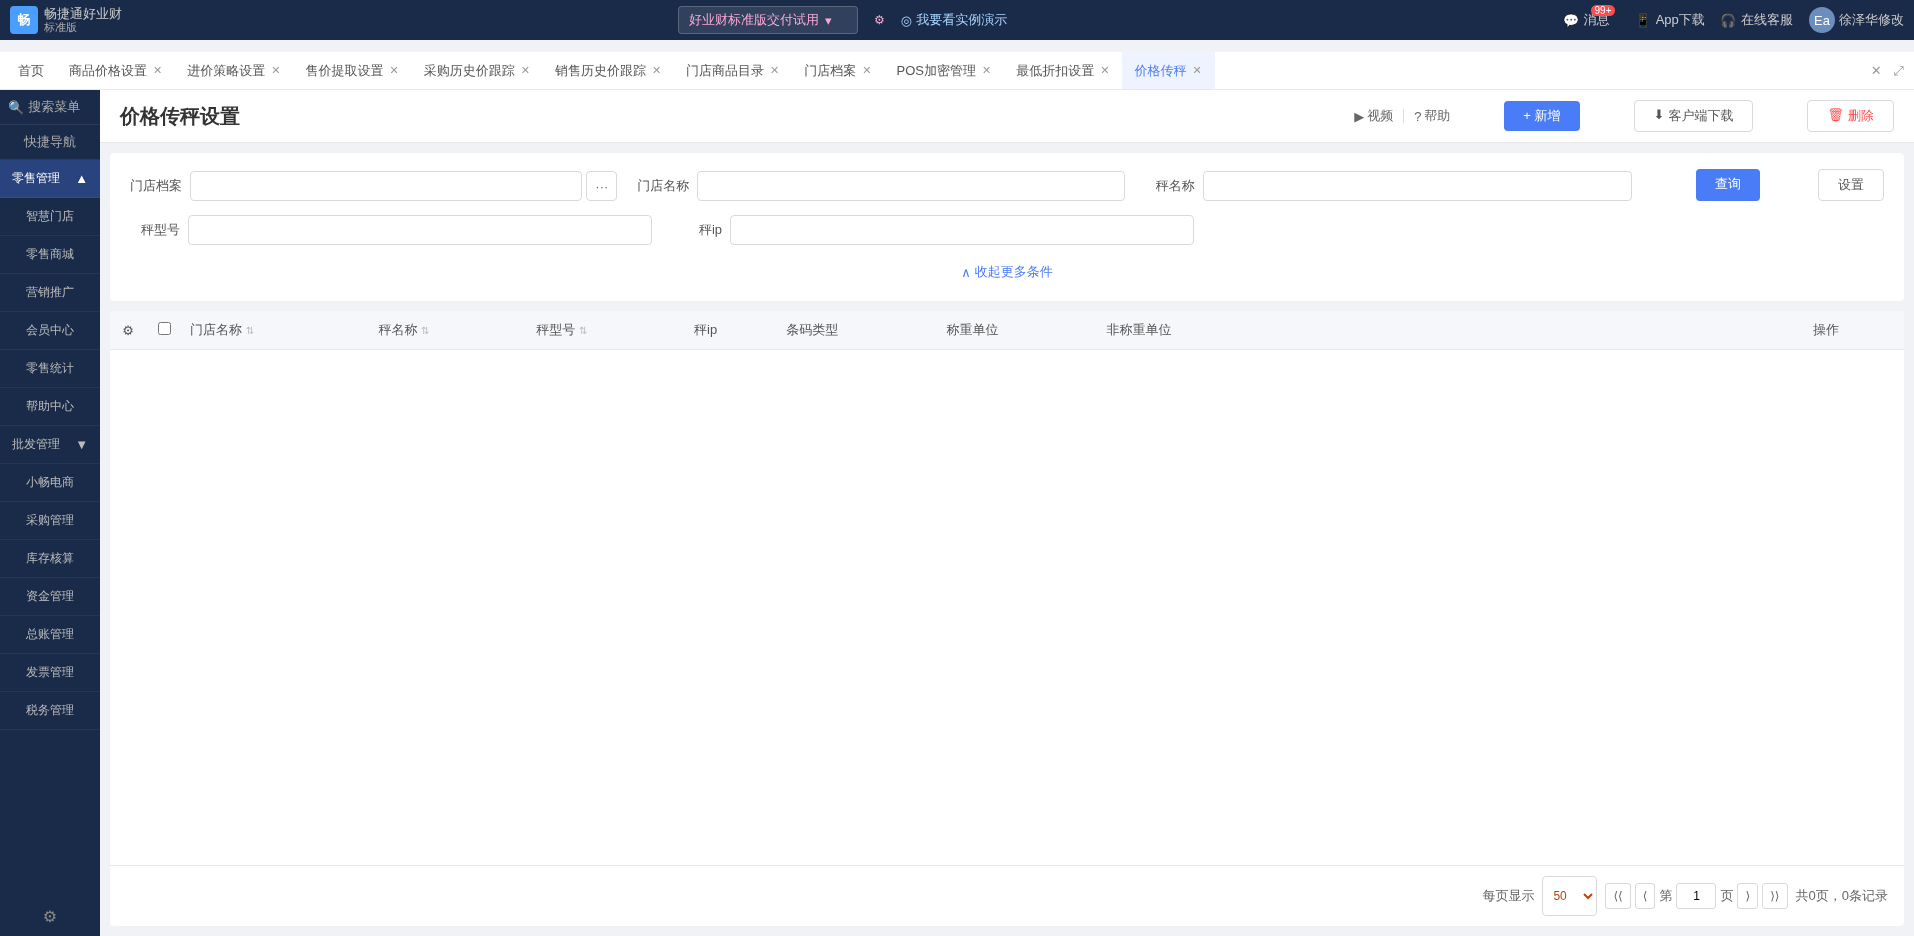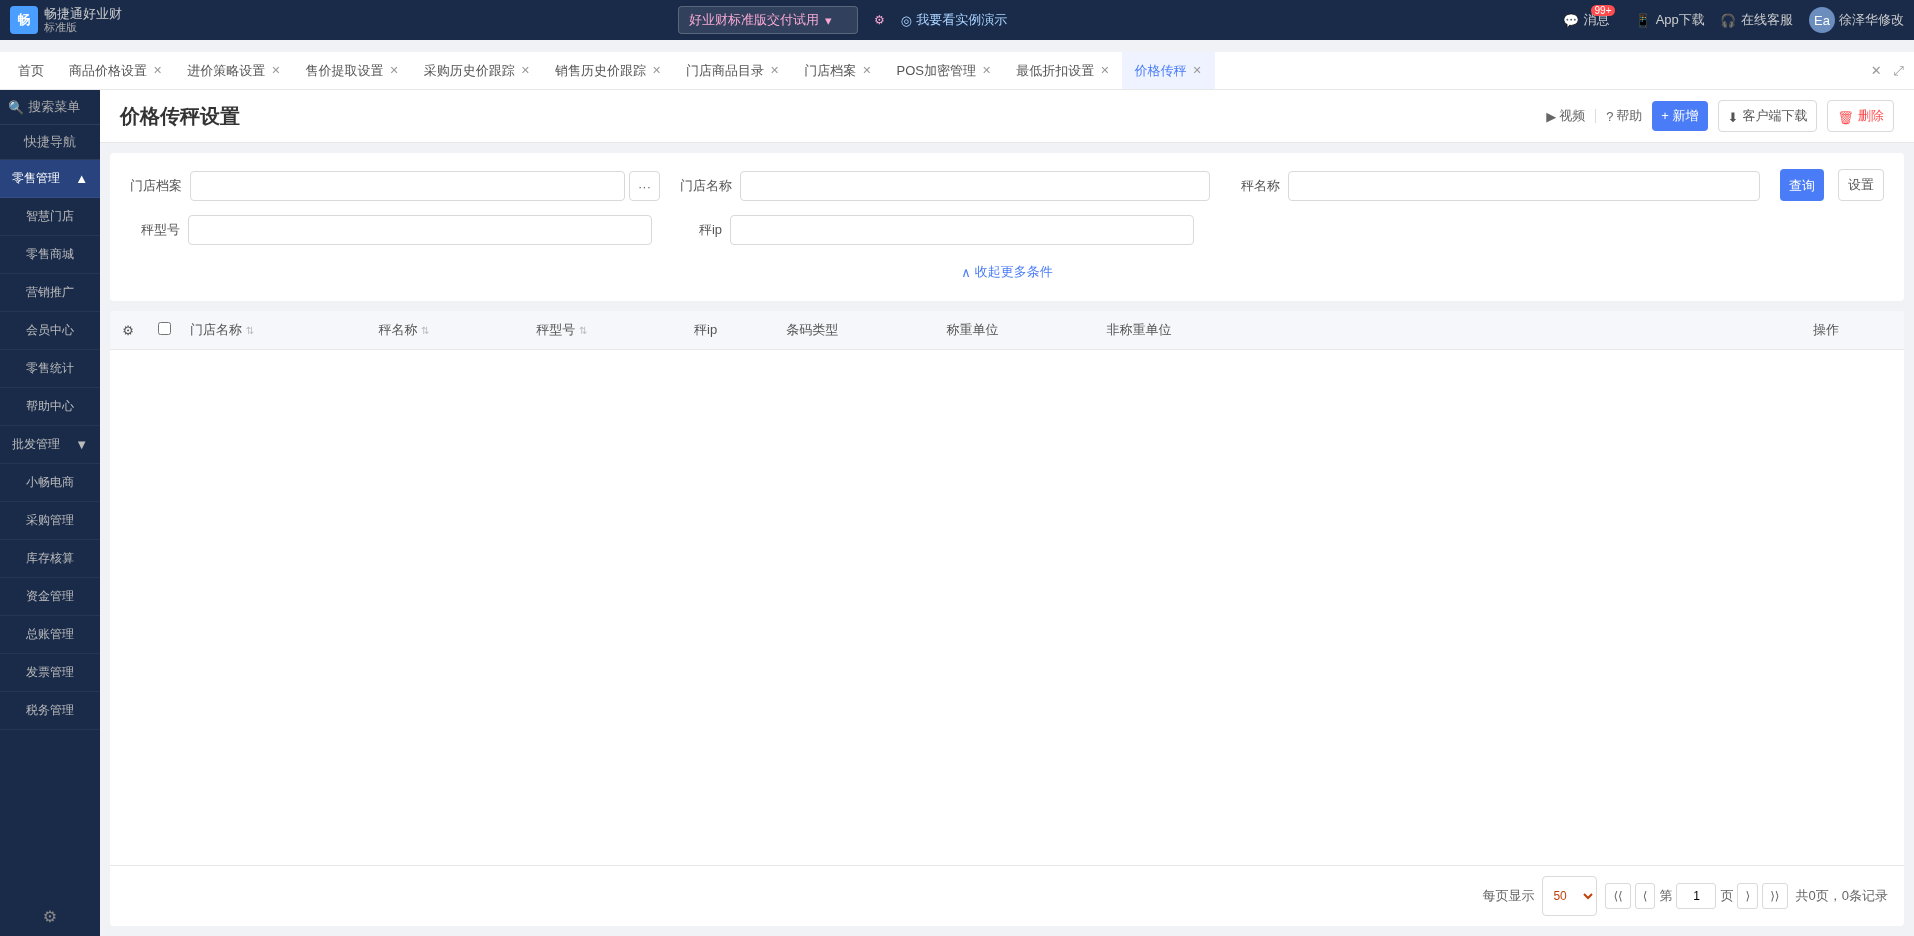"+ 新增" .btn { align-items: flex-end -> flex-start; margin-left: none -> 44px; padding: 6px 9px -> 6px 19px }
